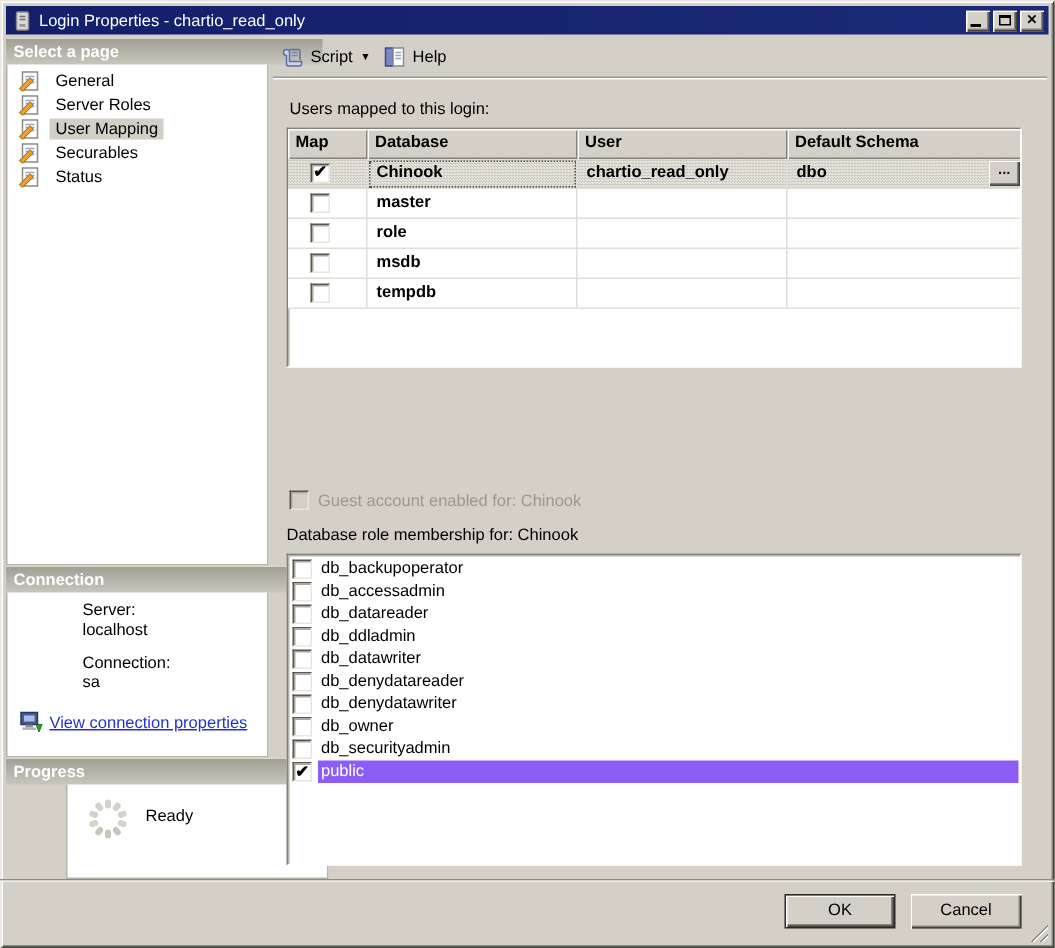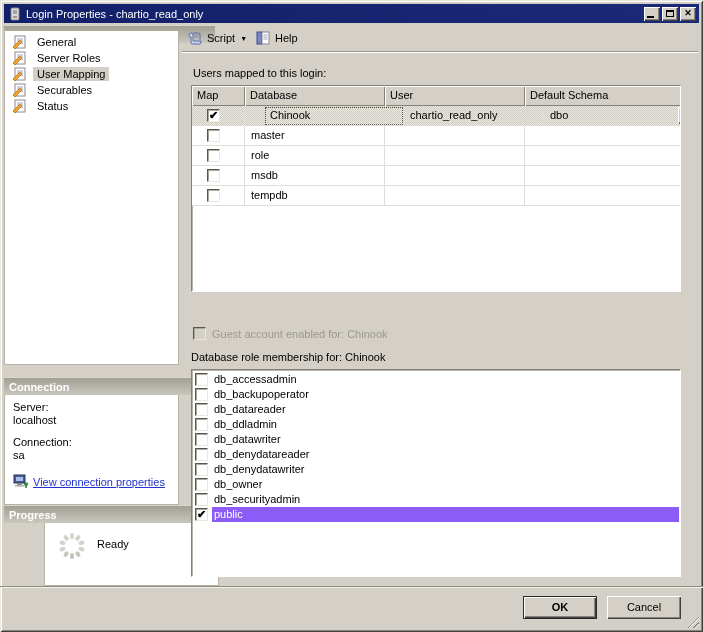"General" .pages-panel { top: 31px -> 43px }
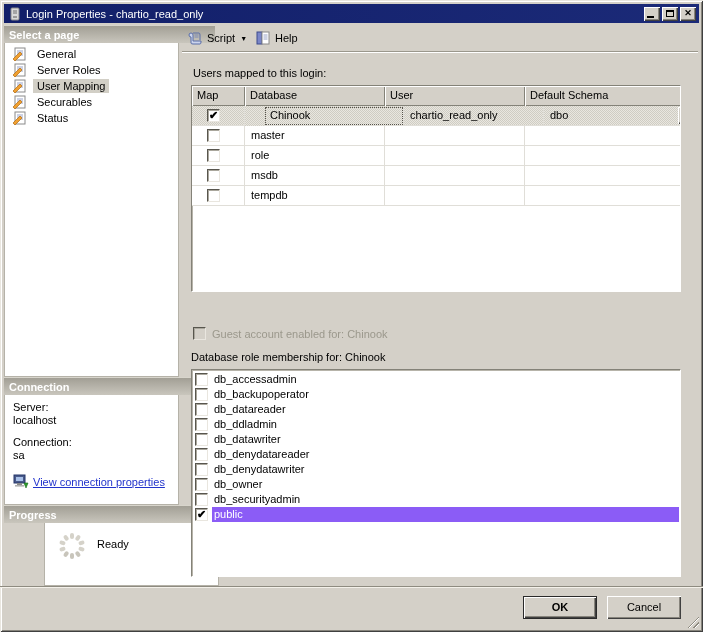"Map" .map-table { font-weight: none -> bold; height: 207px -> 160px }
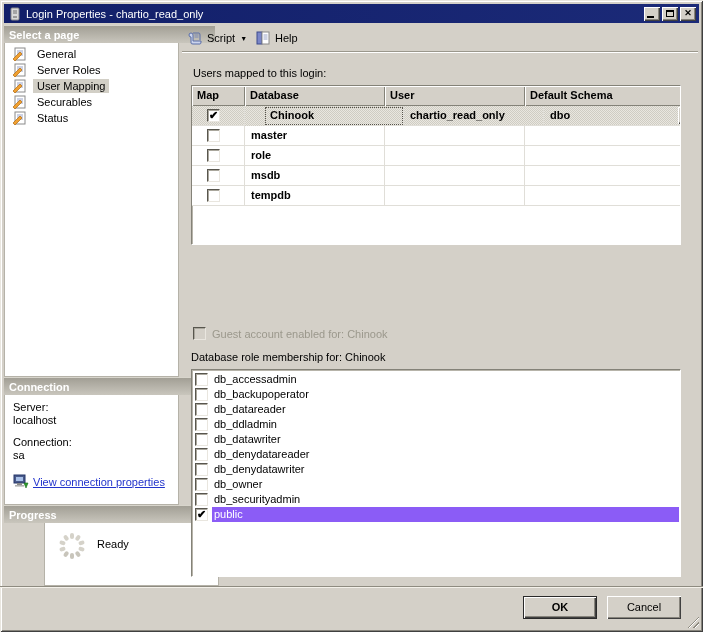"Chinook" .td.focus-cell { margin-left: 19px -> none }
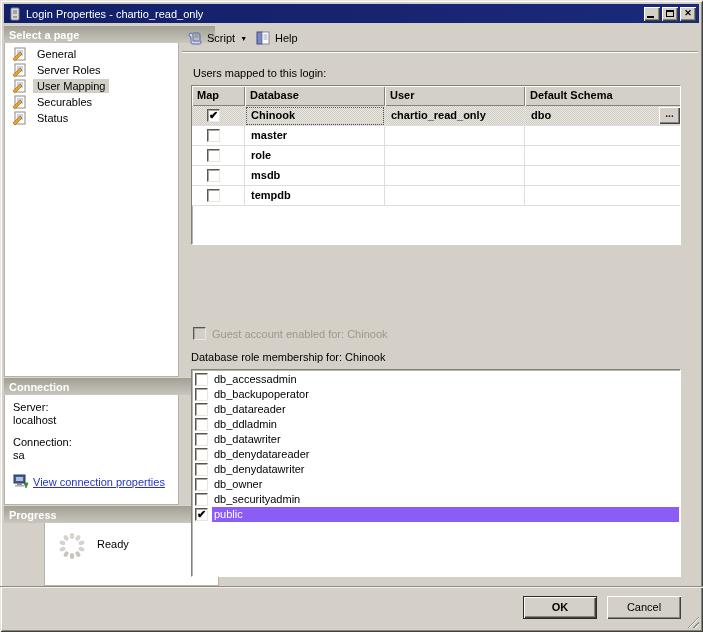"db_accessadmin" div.role-row { order: before "db_backupoperator" -> after "db_backupoperator" }
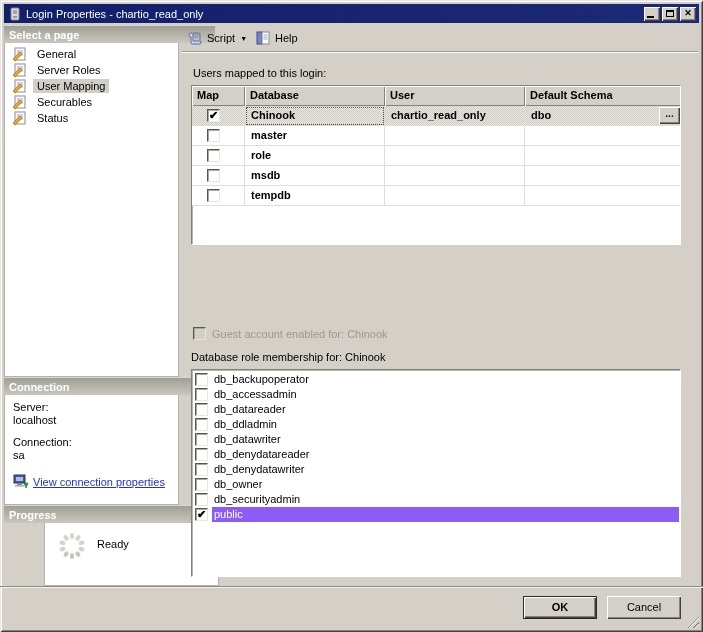"Server:" .conn-line { margin-left: none -> 42px }
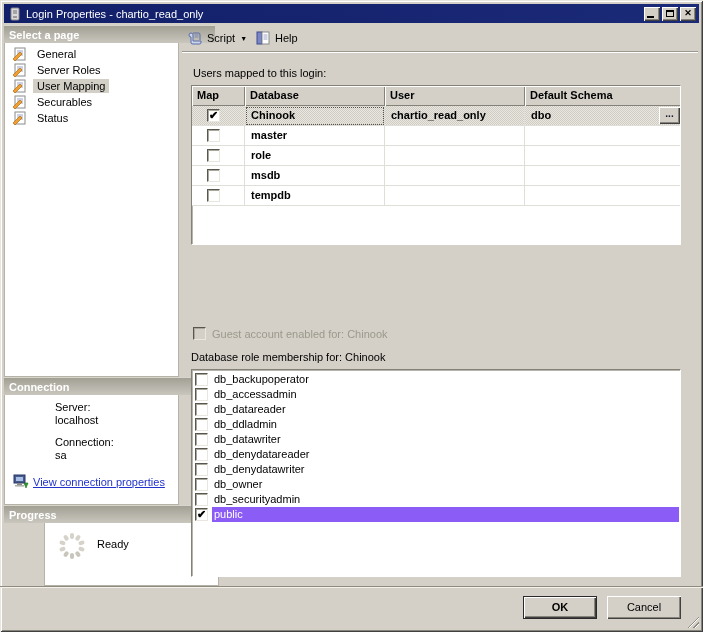"OK" .btn-ok { font-weight: bold -> none }
